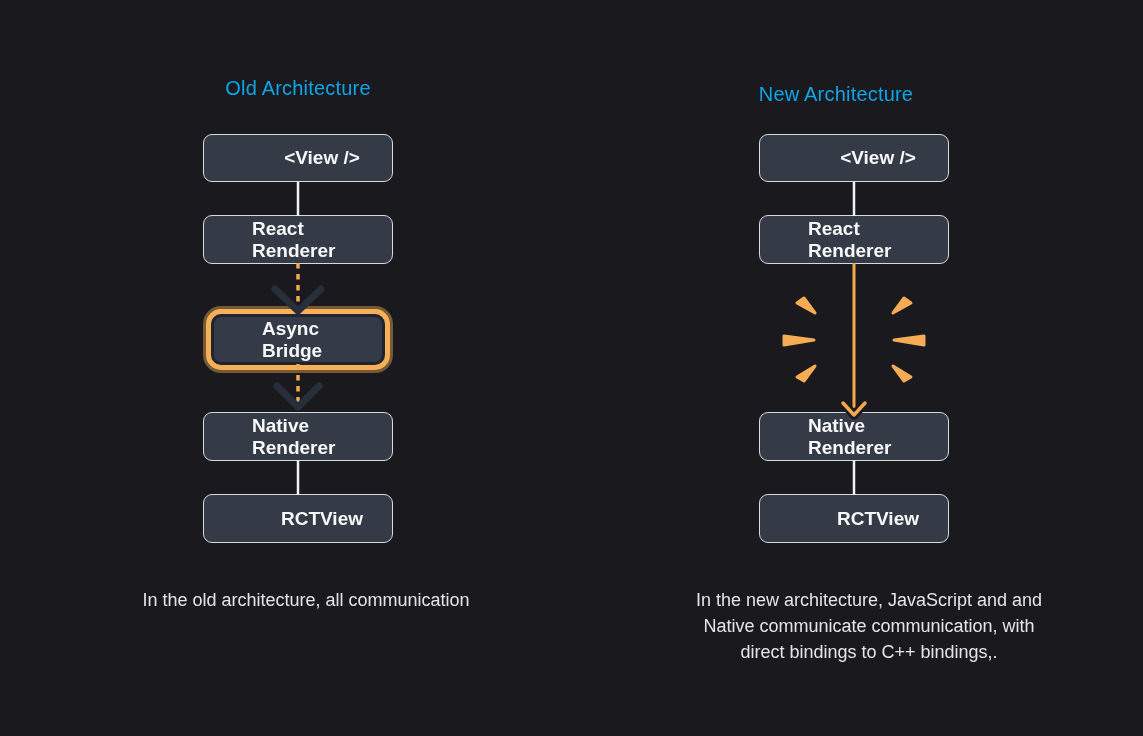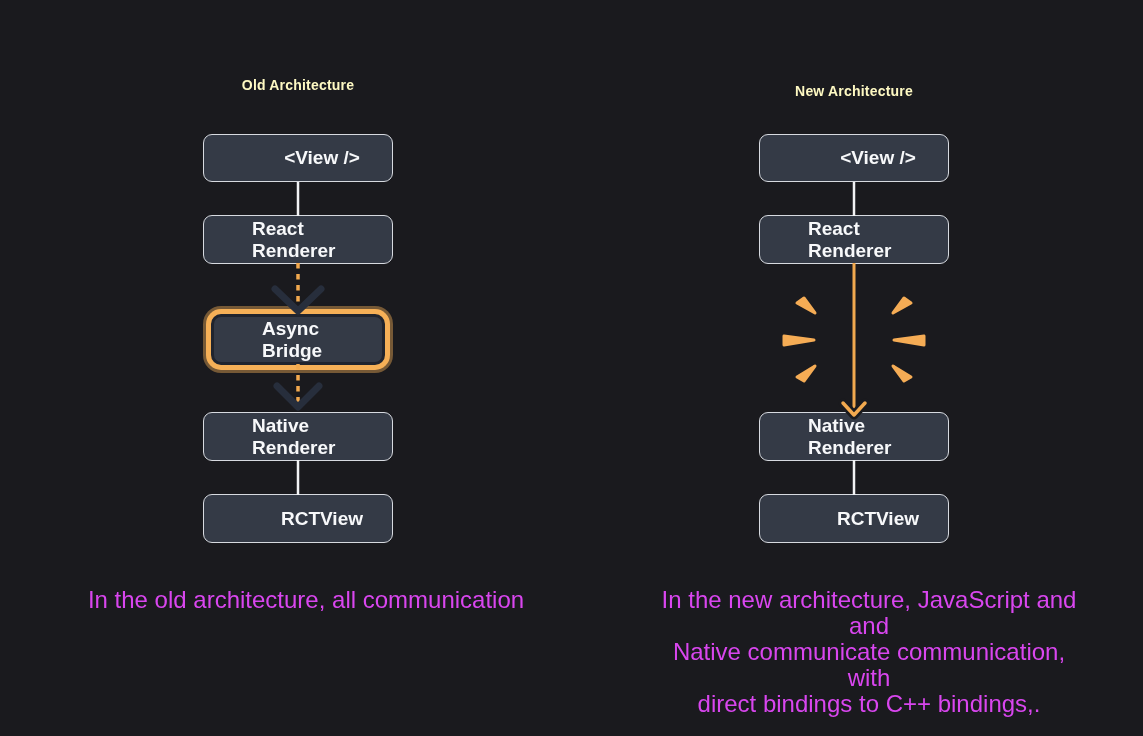"Old Architecture" .col-title { color: #fef9c3 -> #0ea5e9; font-size: 14px -> 20px; font-weight: bold -> none }
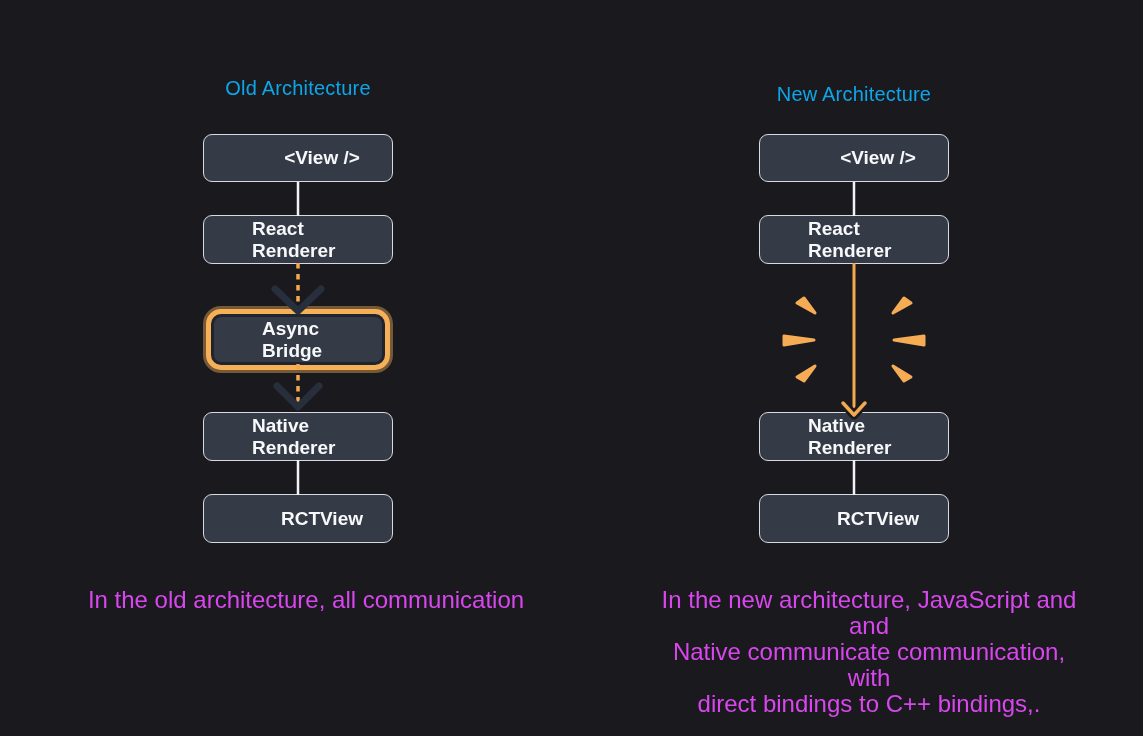"New Architecture" div.col-title { left: 759px -> 741px }
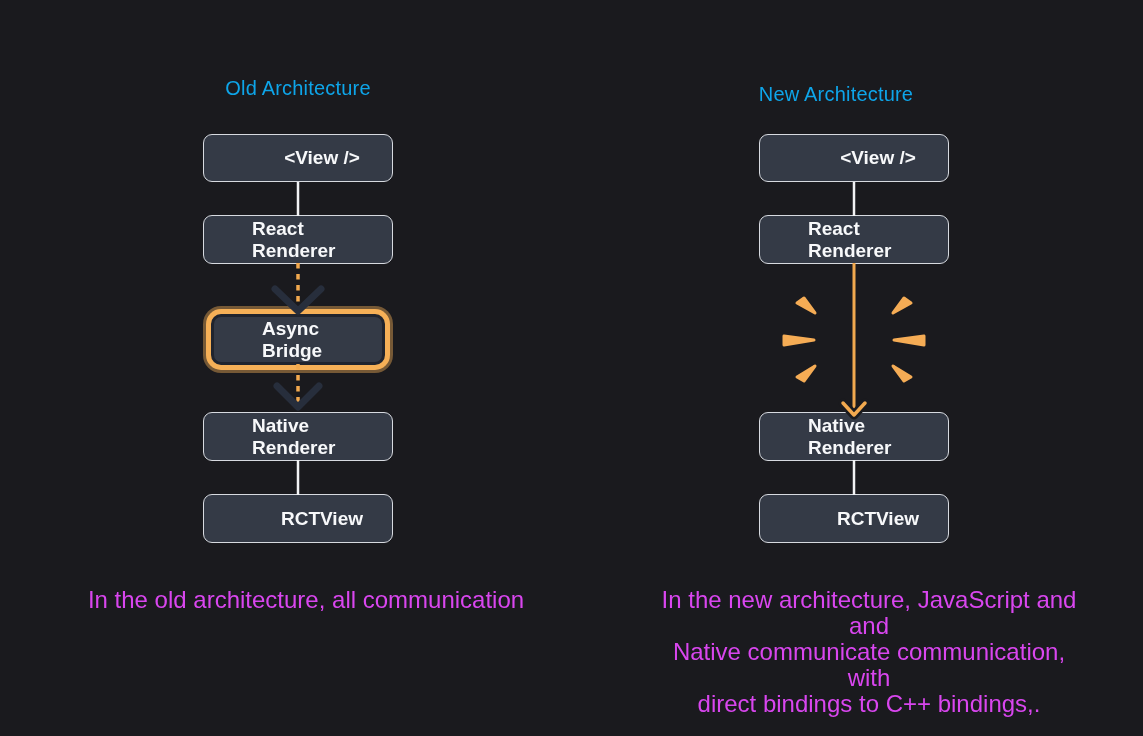"In the old architecture, all" .caption { color: #d946ef -> #e5e5e5; font-size: 24px -> 18px }
